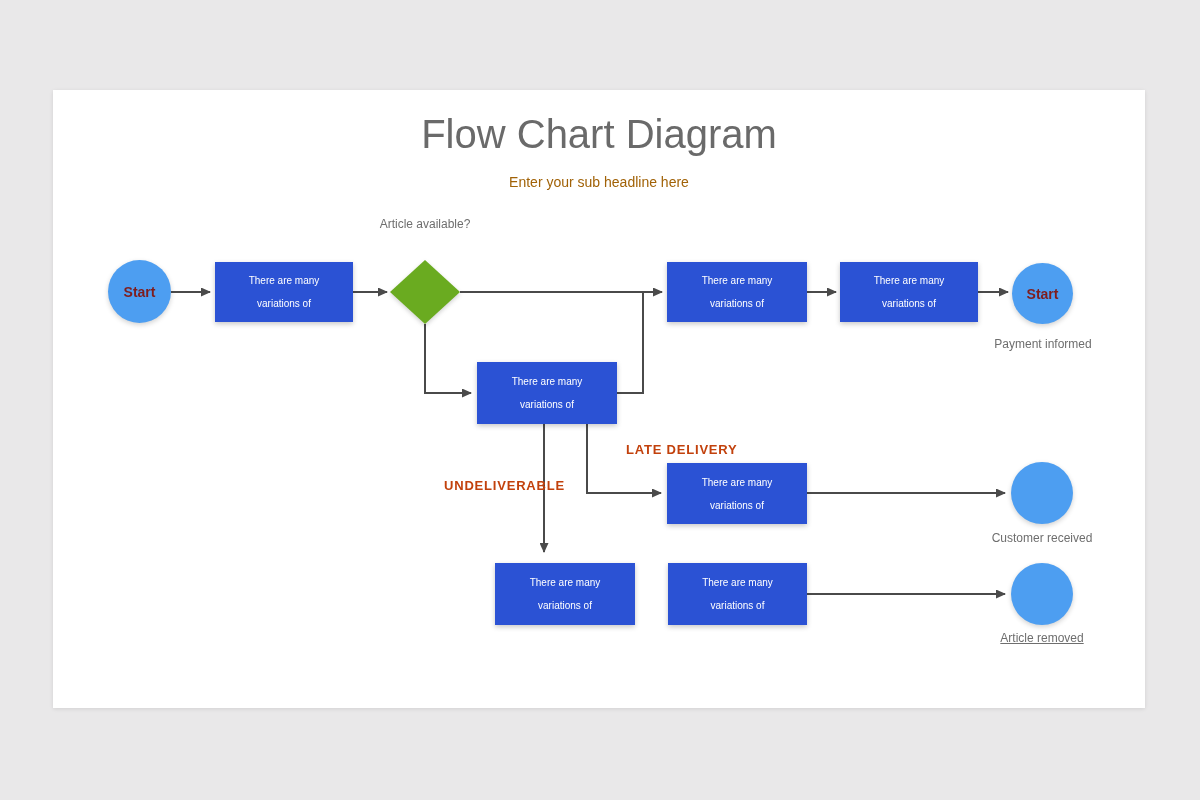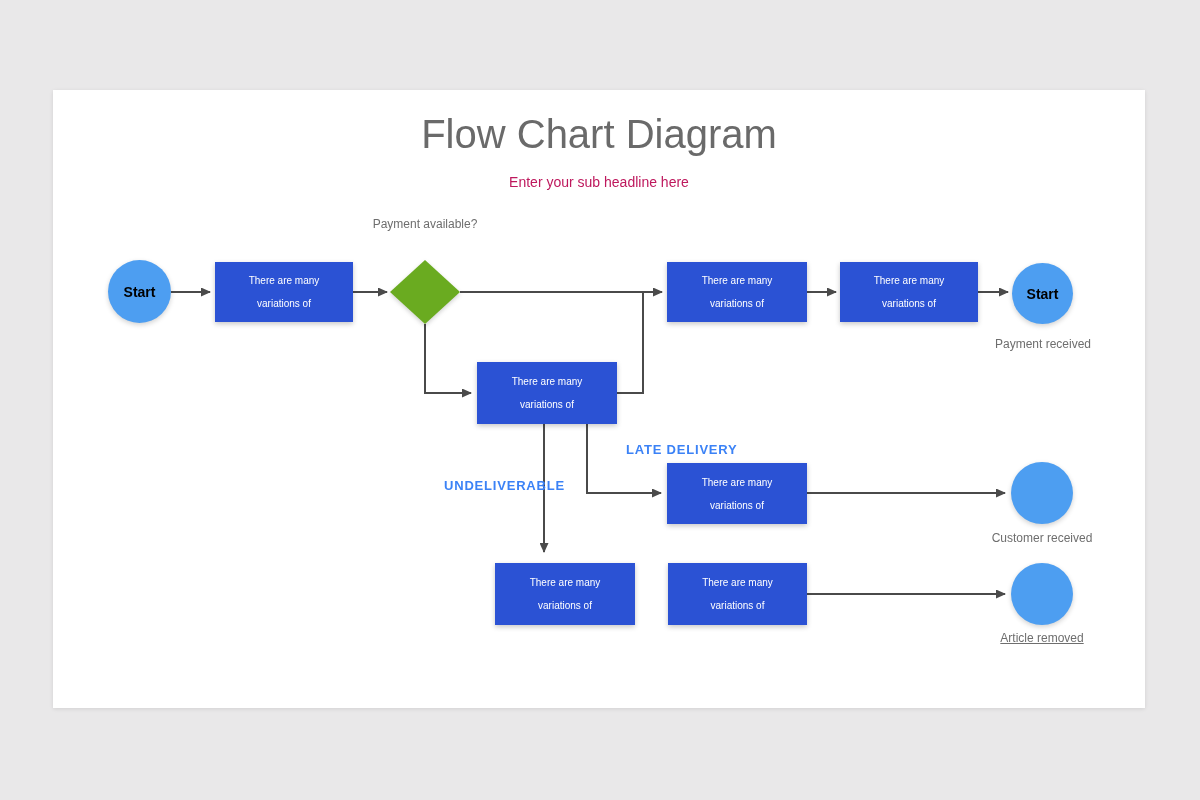"Enter your sub headline here" .subtitle { color: #be185d -> #a16207 }
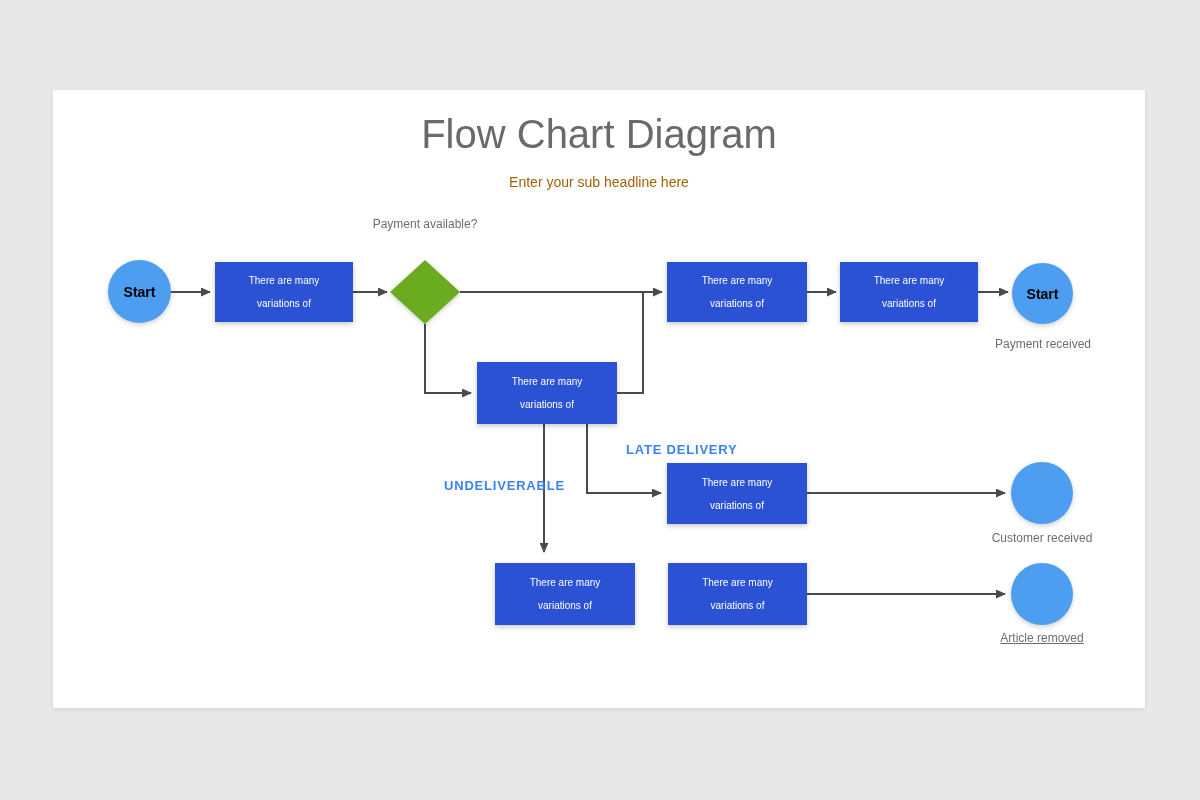"Payment available?" div.decision-label { text: Payment -> Article }
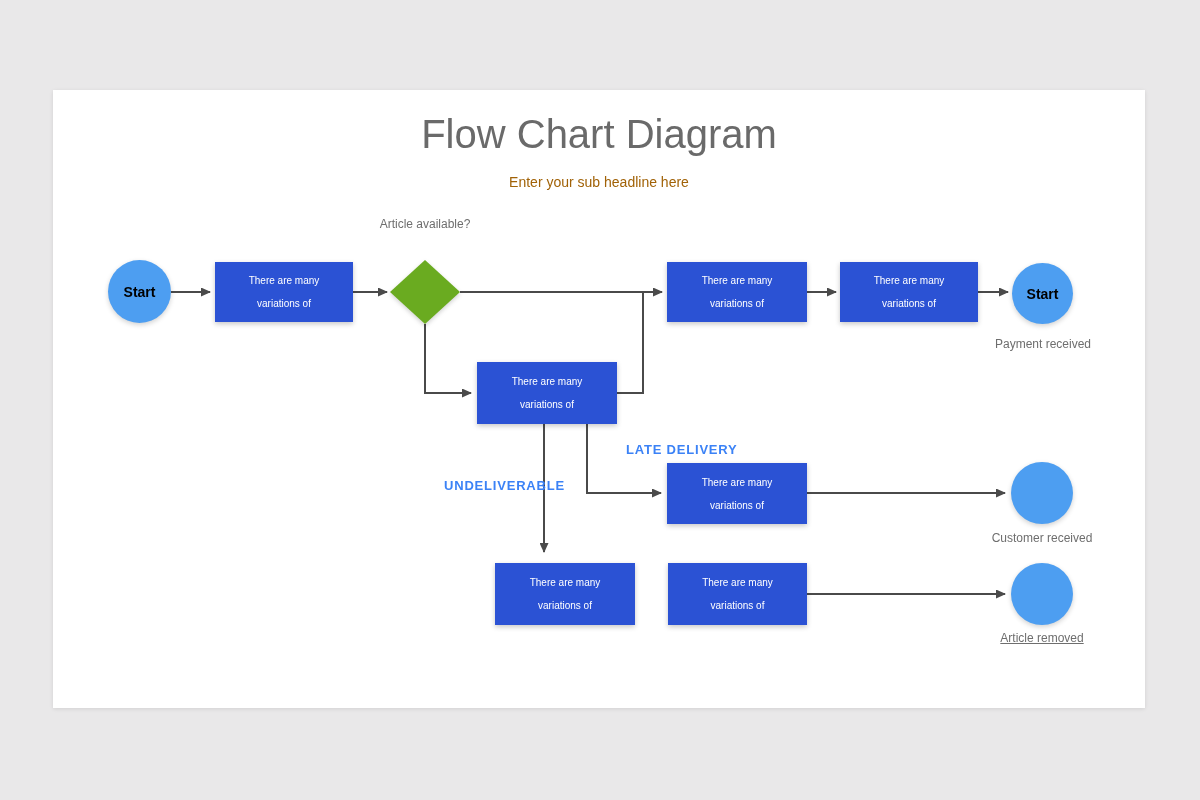"Start" .circle { color: #000000 -> #7f1d1d }
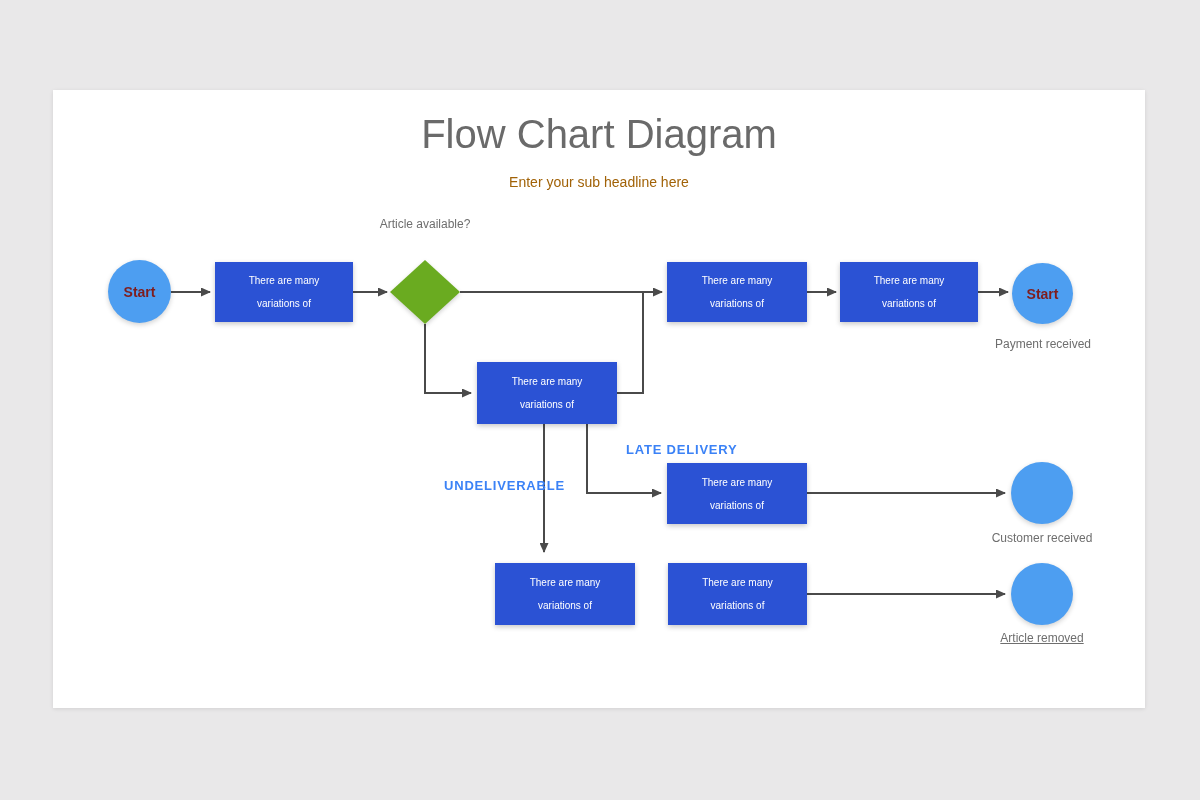"Payment received" div.caption { text: received -> informed }
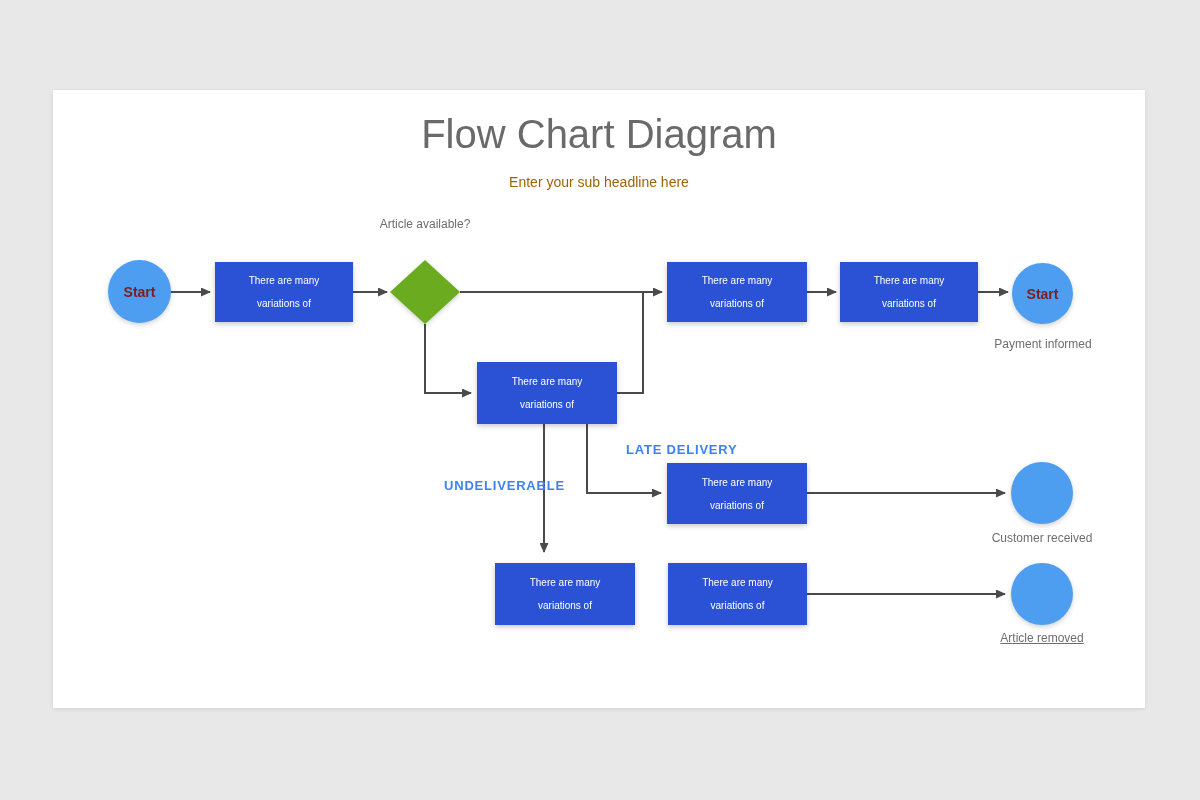"LATE DELIVERY" .branch-label { color: #3b82f6 -> #c2410c }
